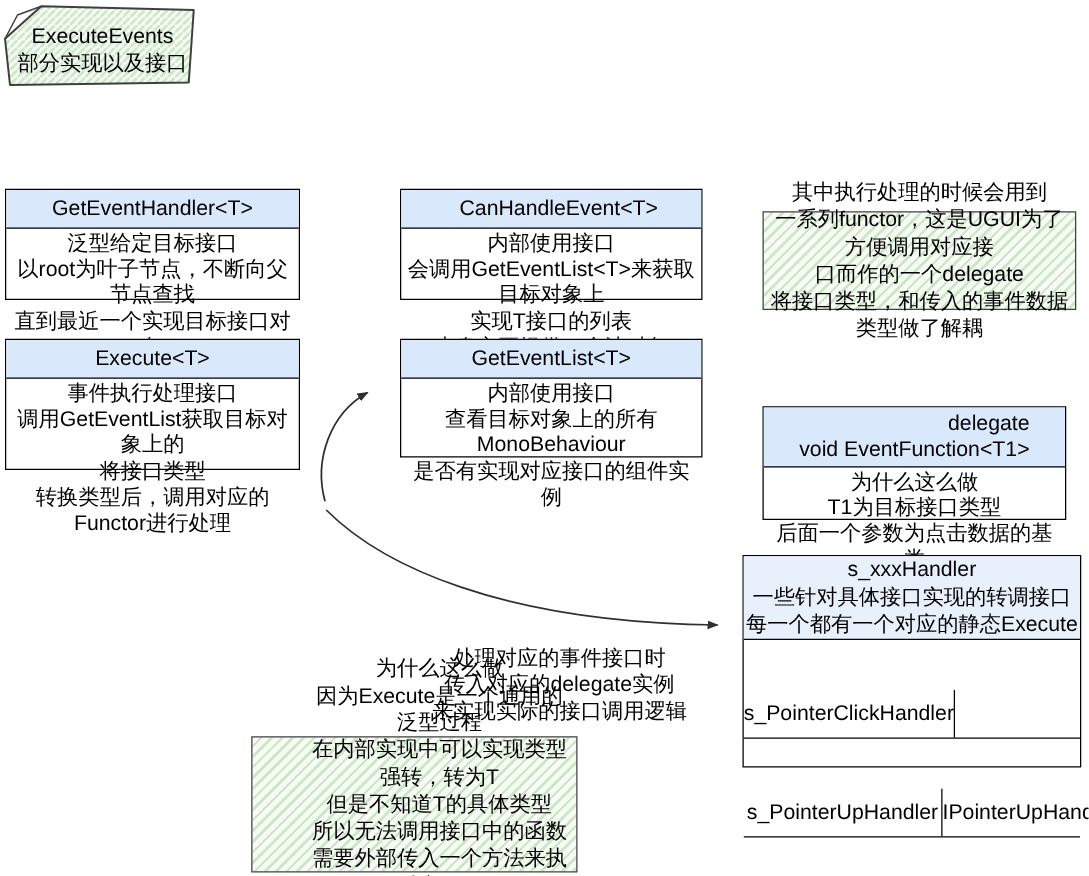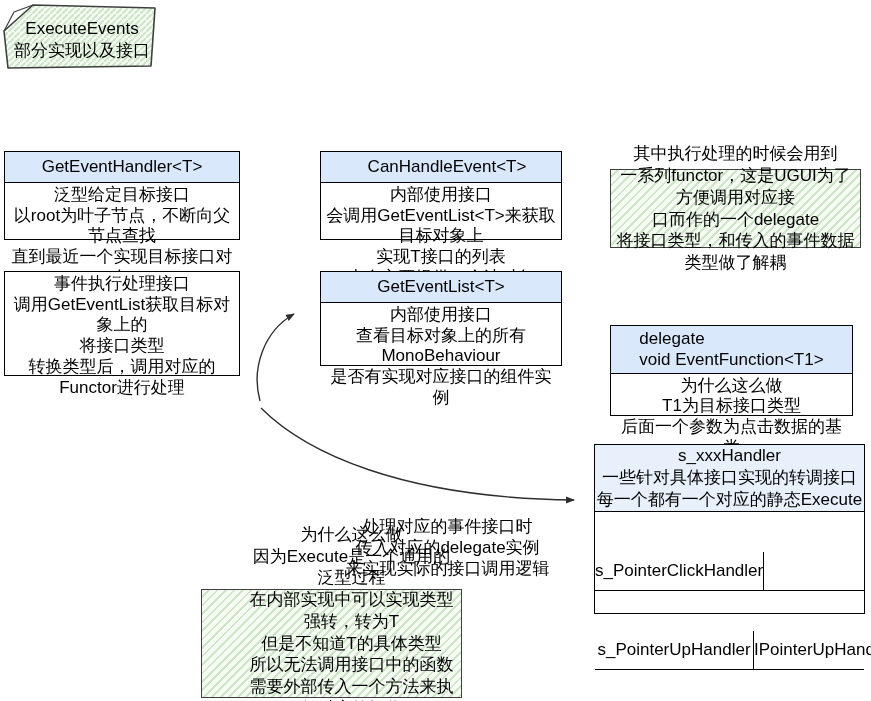"GetEventHandler<T>" .cls .hd { text-align: left -> right }
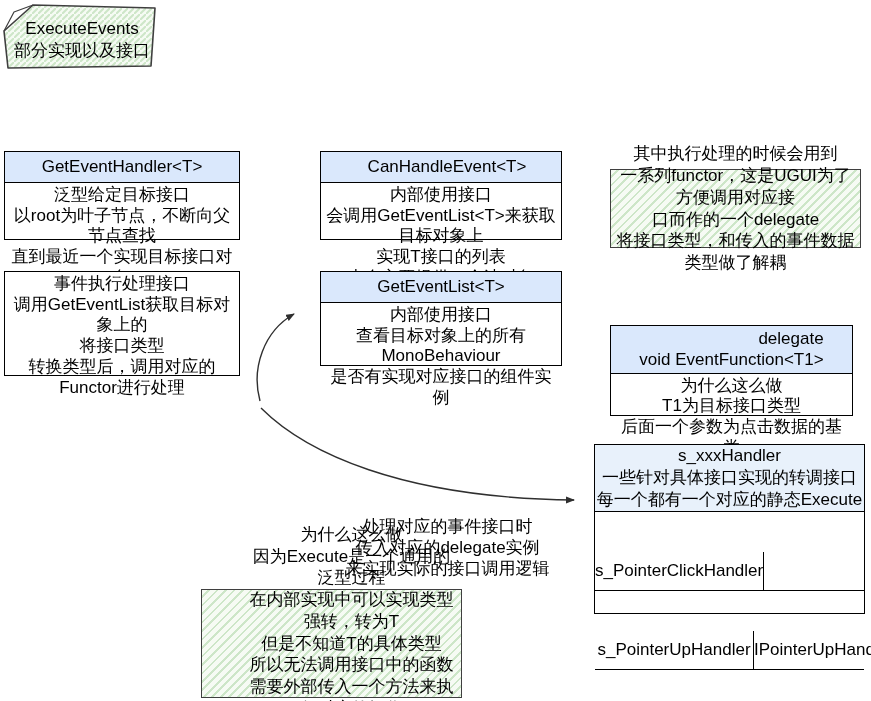"Execute<T>" div.hd { html: none -> <div>Execute&lt;T&gt;</div> }
